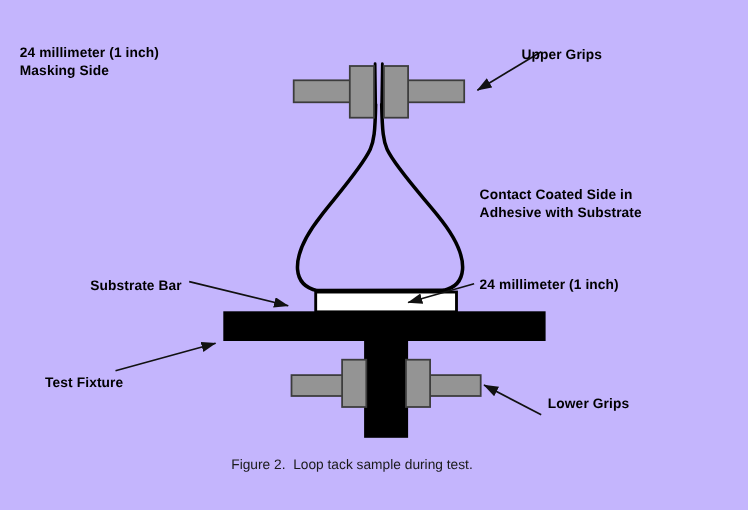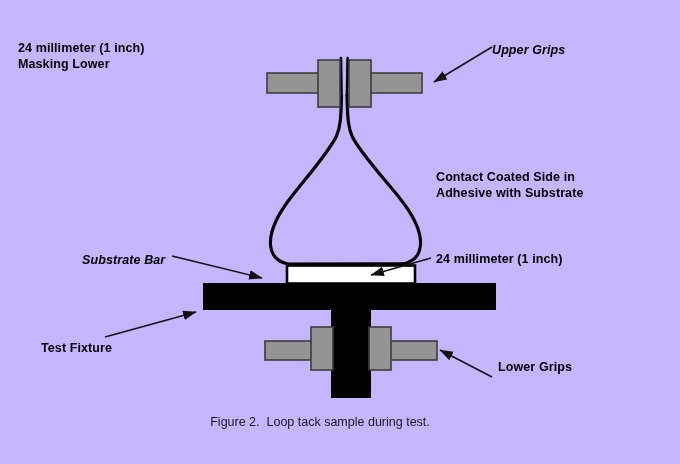"Upper Grips" #label-upper-grips { font-style: italic -> none; left: 492px -> 474px }
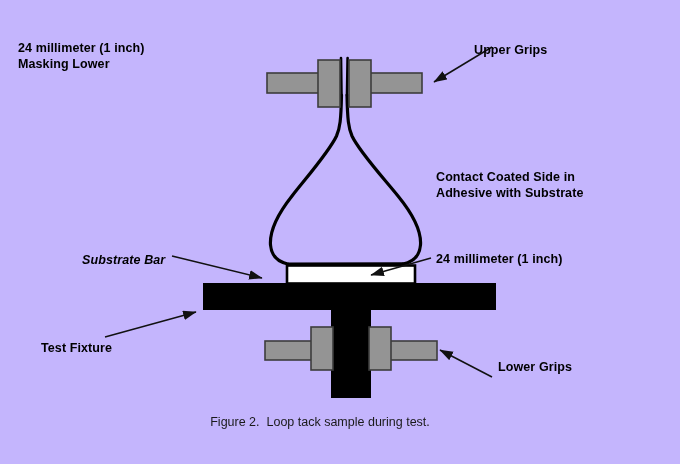"Masking Lower" span { text: Lower -> Side }
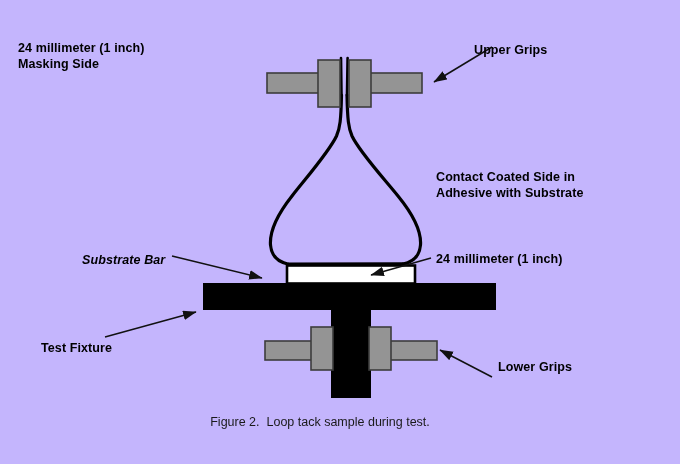"Substrate Bar" #label-substrate-bar { font-style: italic -> none }
